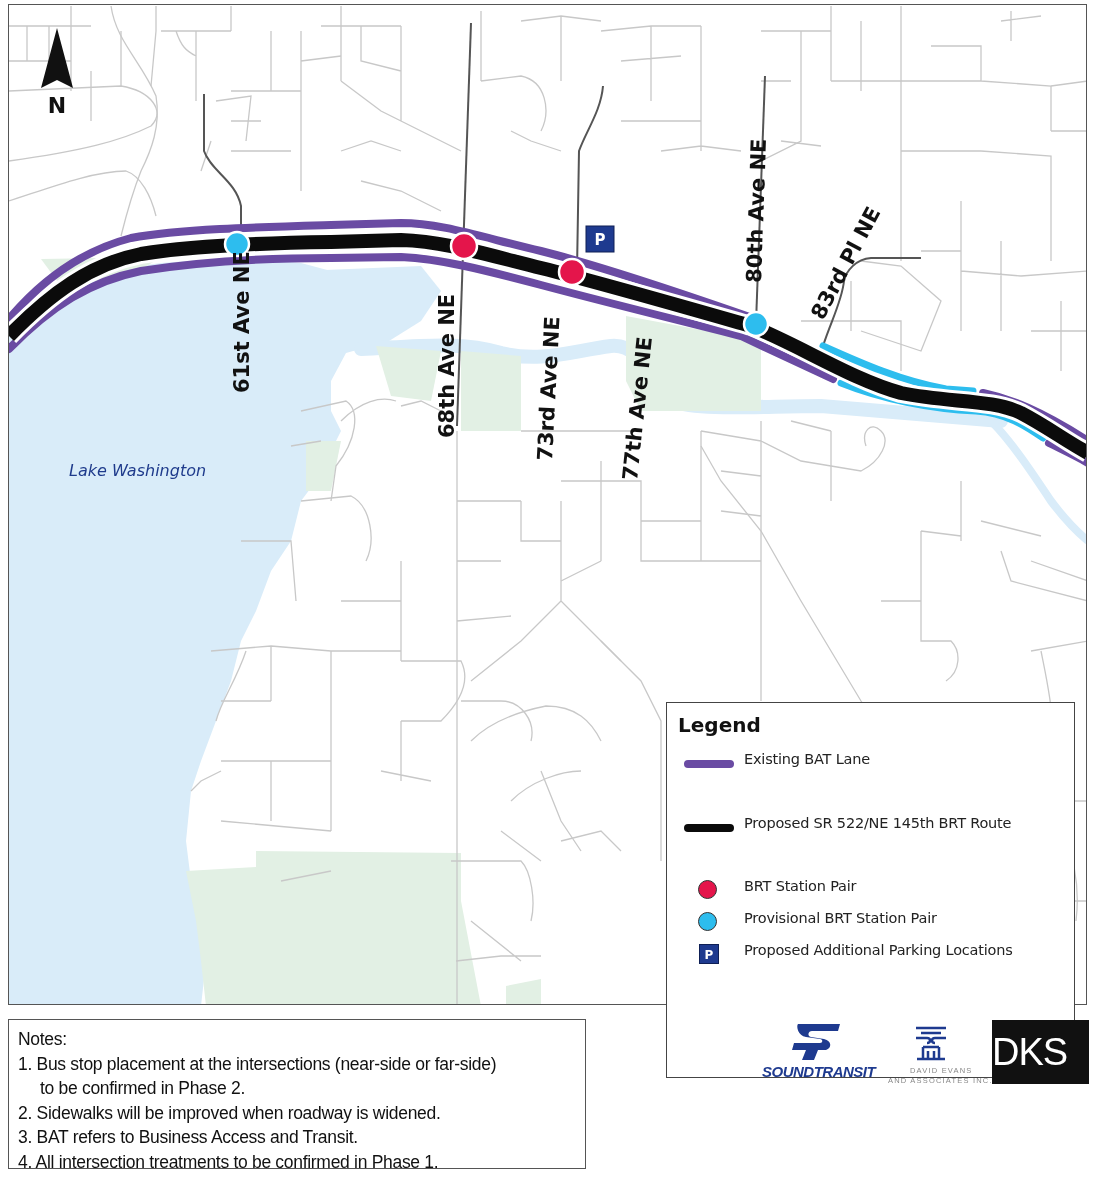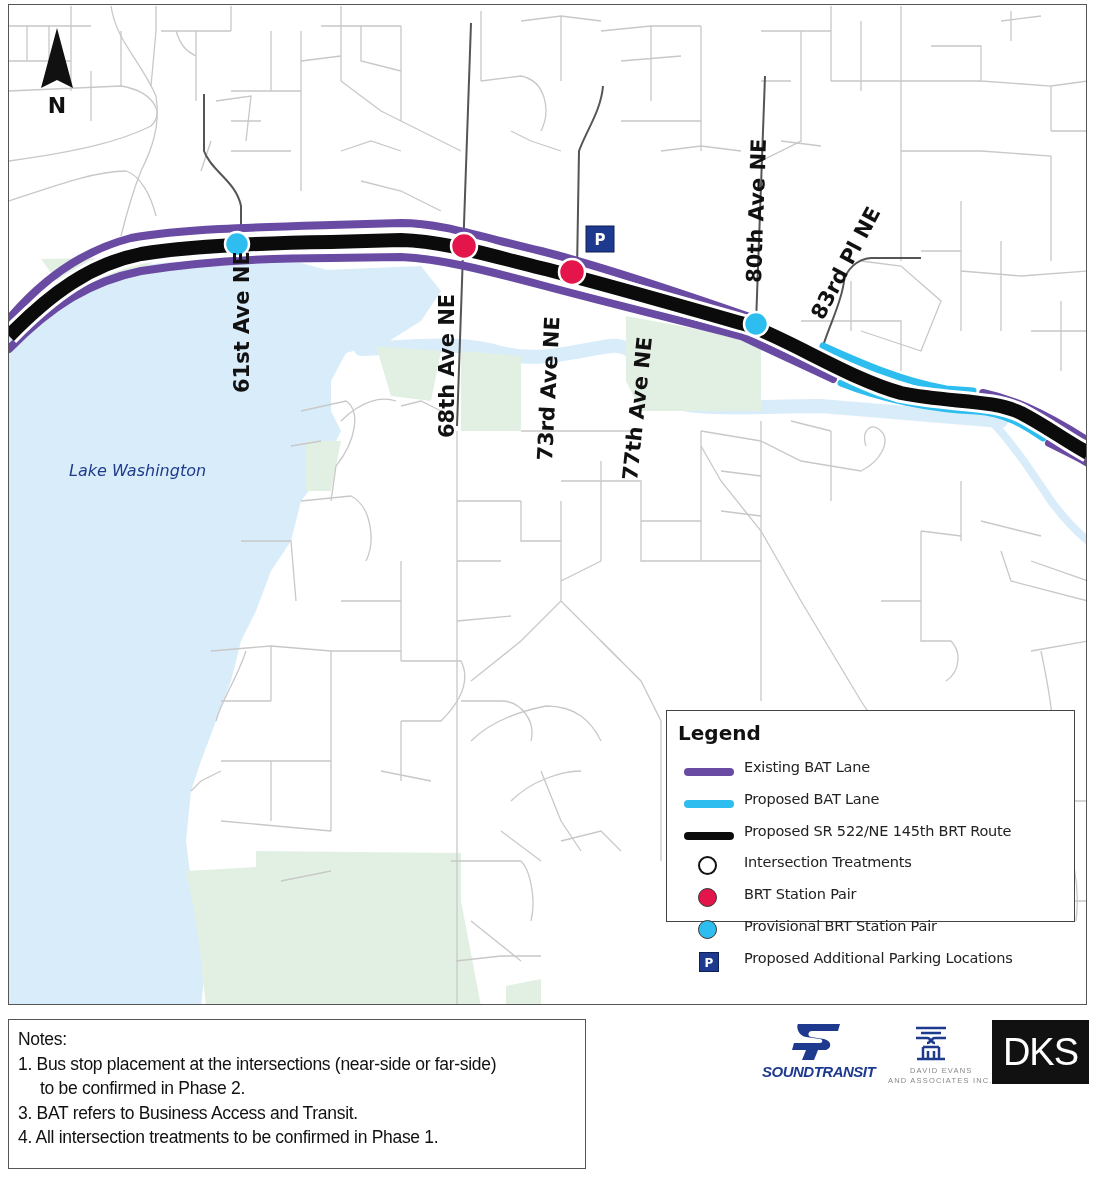"Legend" #legend { height: 212px -> 376px; margin-top: 8px -> none }
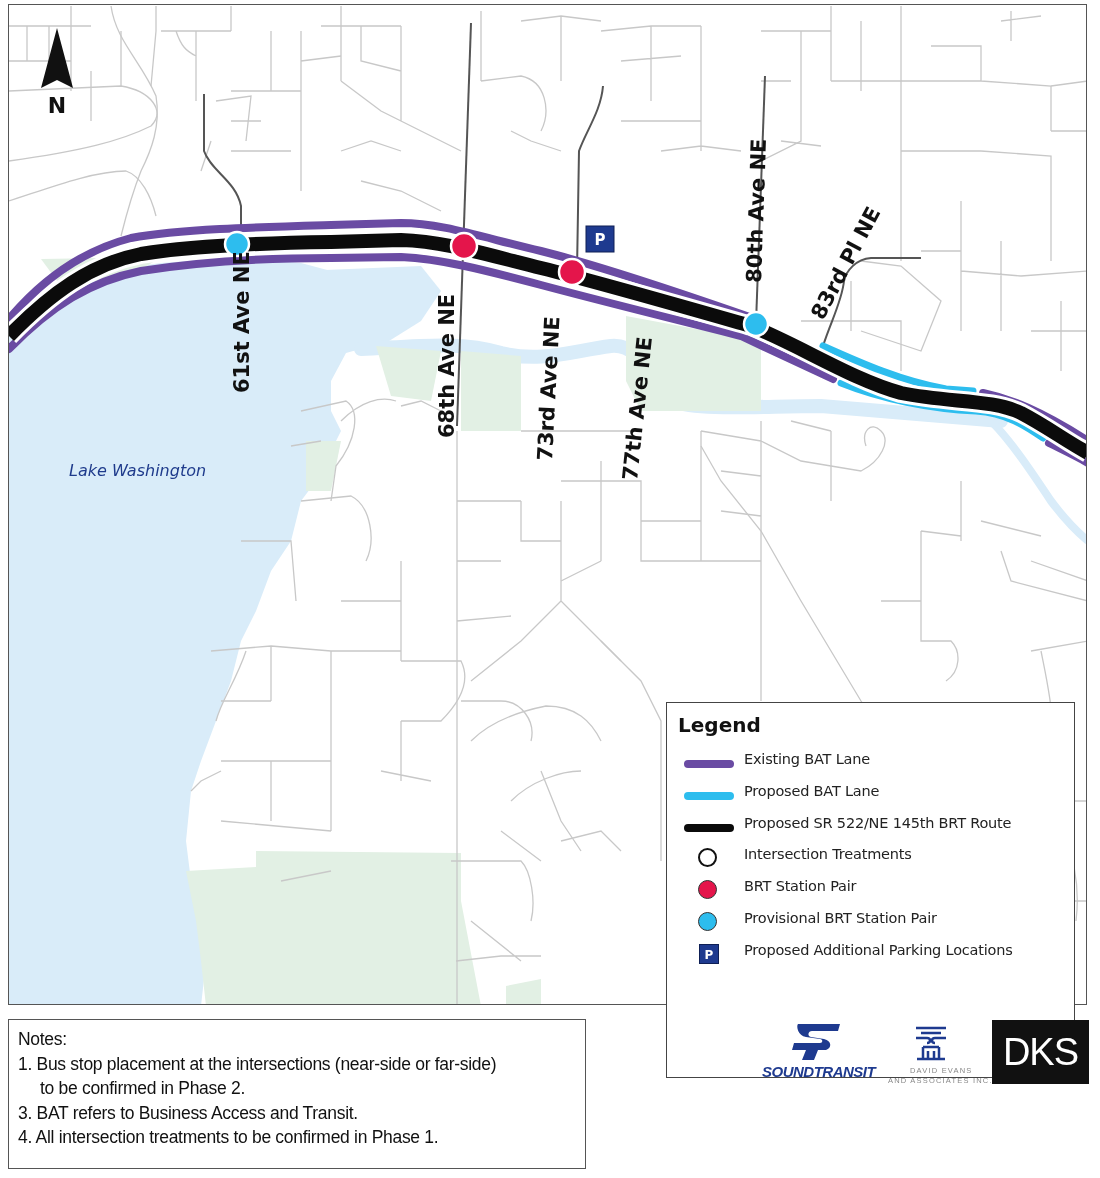"Proposed BAT Lane" div.legend-row { html: <div> <div> <div></div> </div> <div>Proposed BAT Lane</div> </div> -> none }
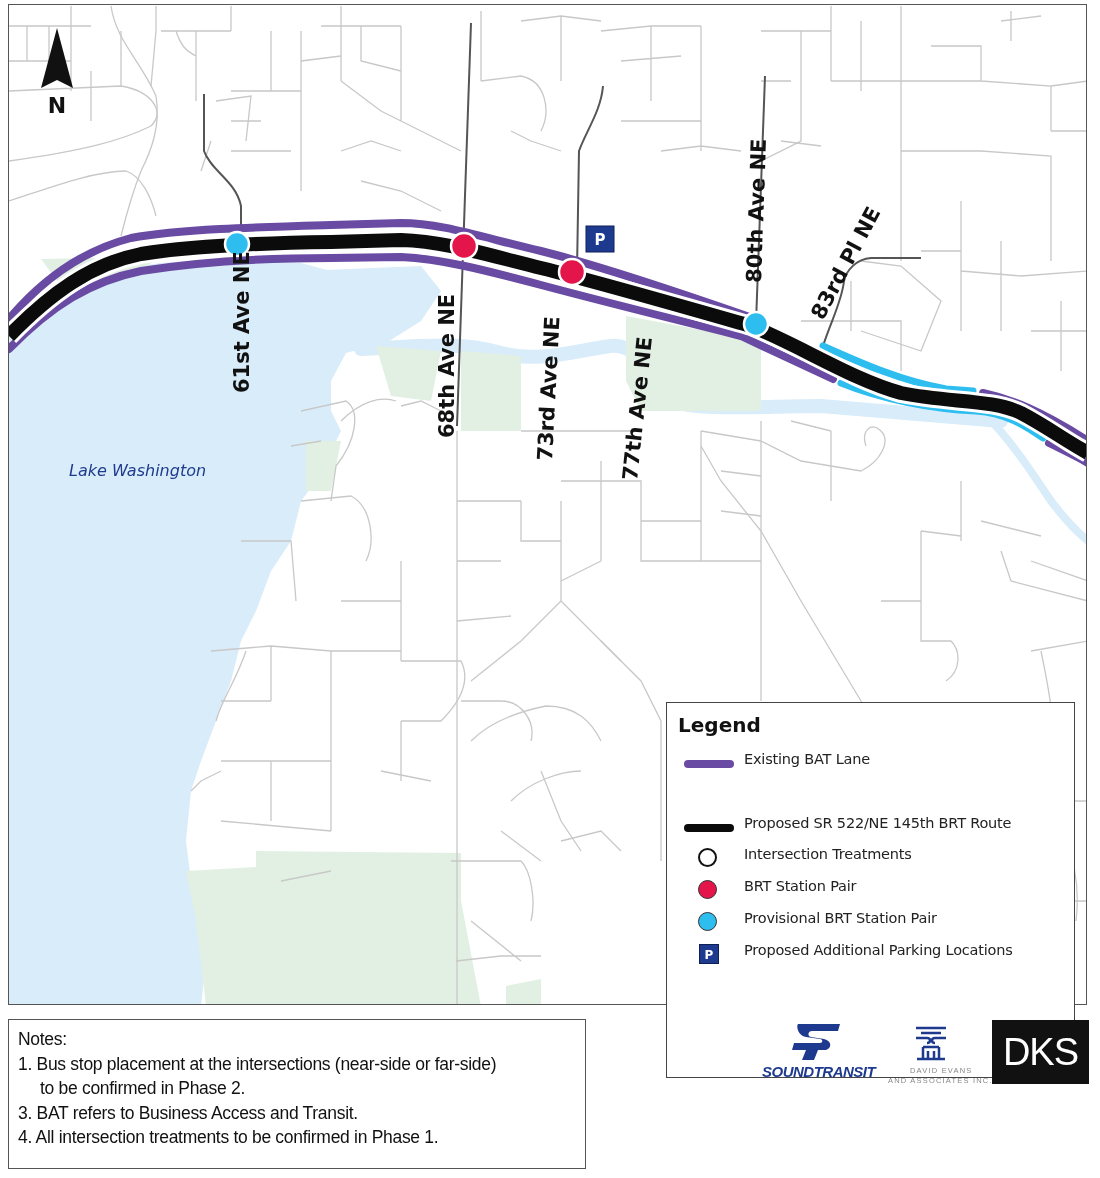"Intersection Treatments" div.legend-row { html: <div> <div> <div></div> </div> <div>Intersection Treatments</div> </div> -> none }
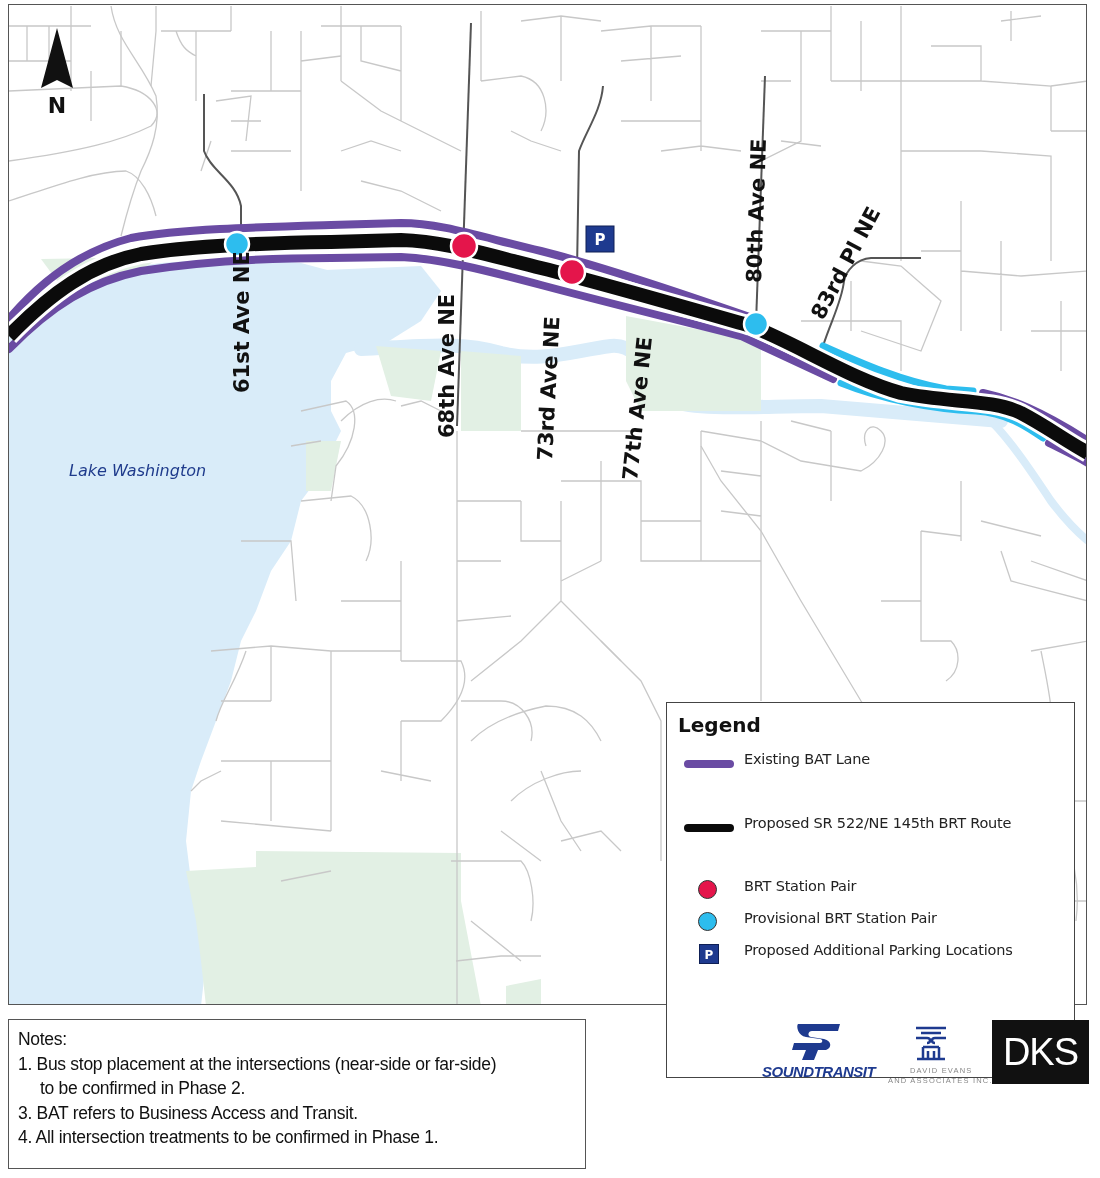"DKS" #logo-dks { text-align: center -> left }
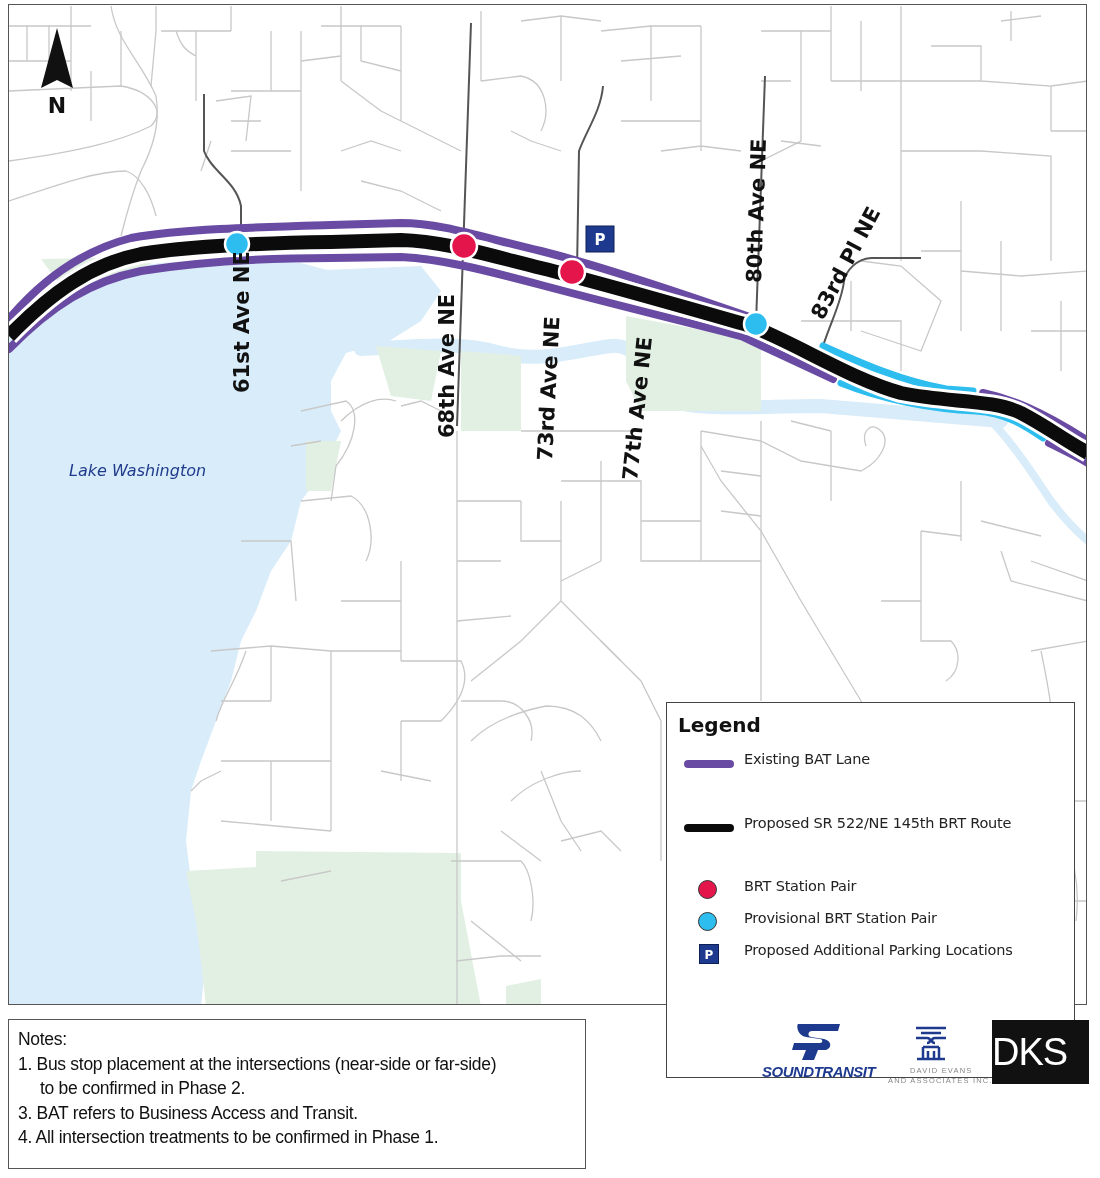"2. Sidewalks will be improved" div.note-line { html: none -> <div>2. Sidewalks will be improved when roadway is widened.</div> }
